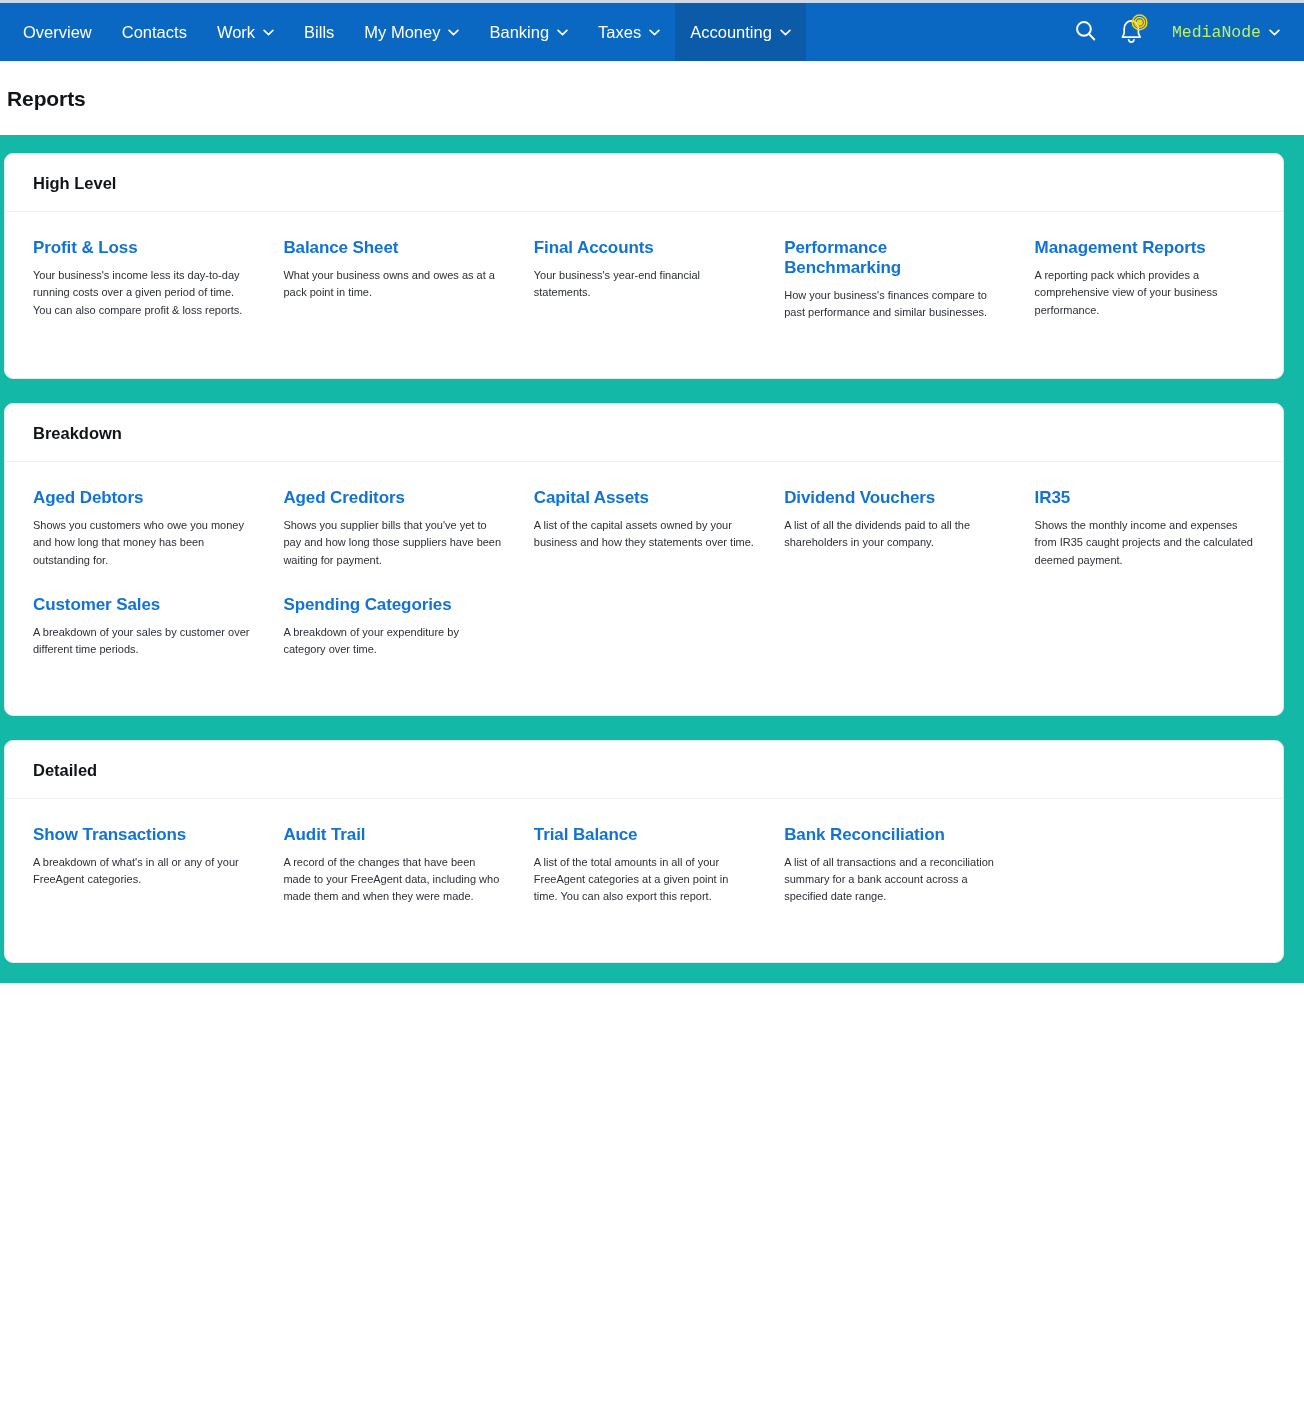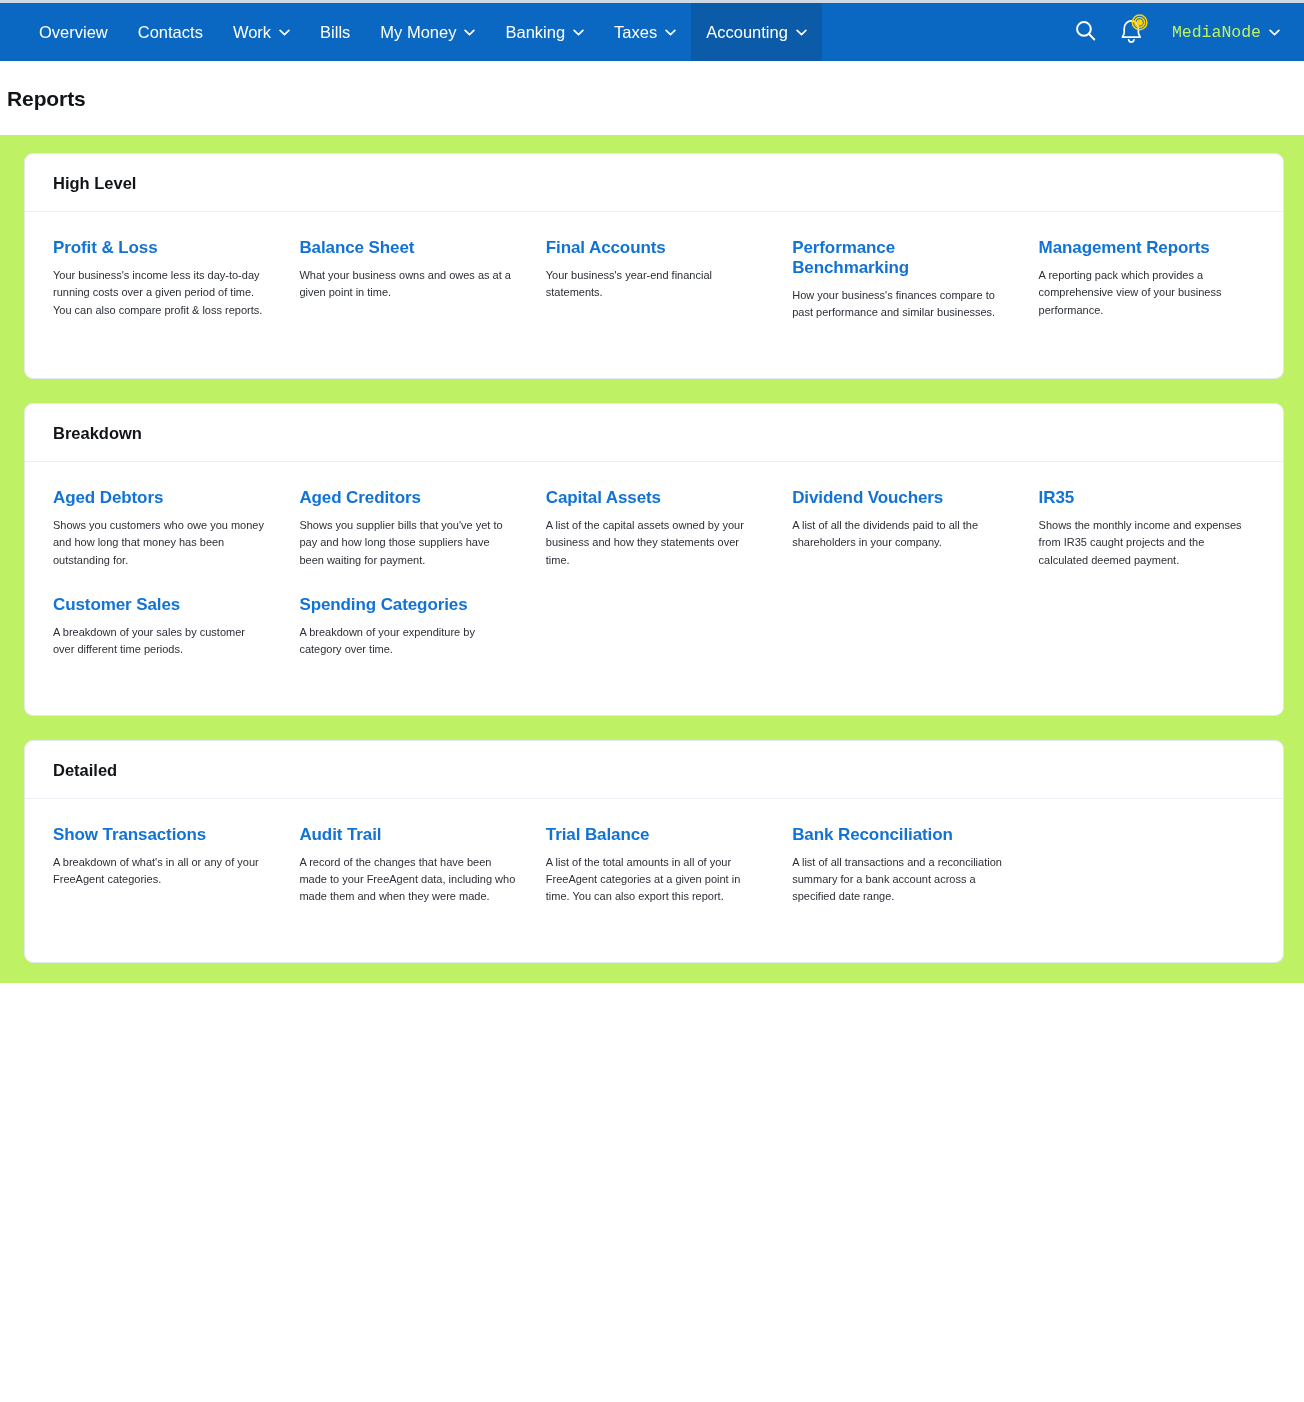"Overview" .nav-left { padding-left: 24px -> 8px }
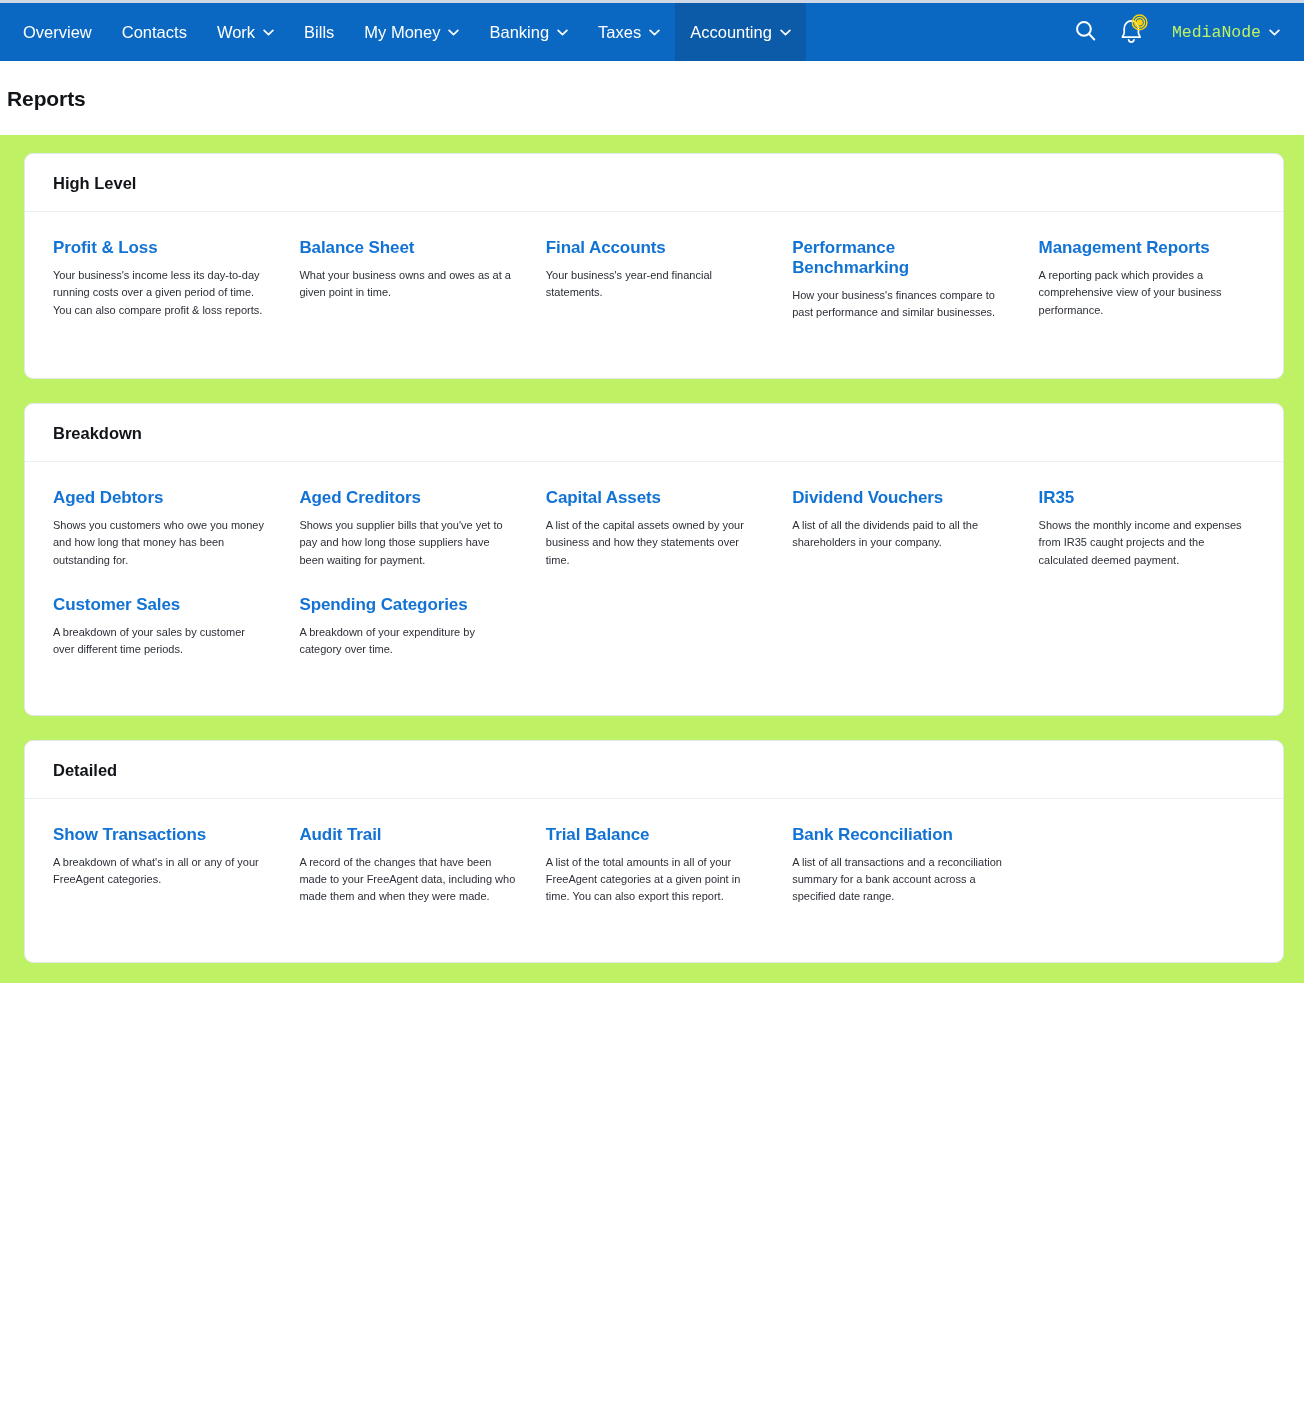"High Level" .content { background: #bef264 -> #14b8a6; padding: 18px 20px 20px 24px -> 18px 20px 20px 4px }
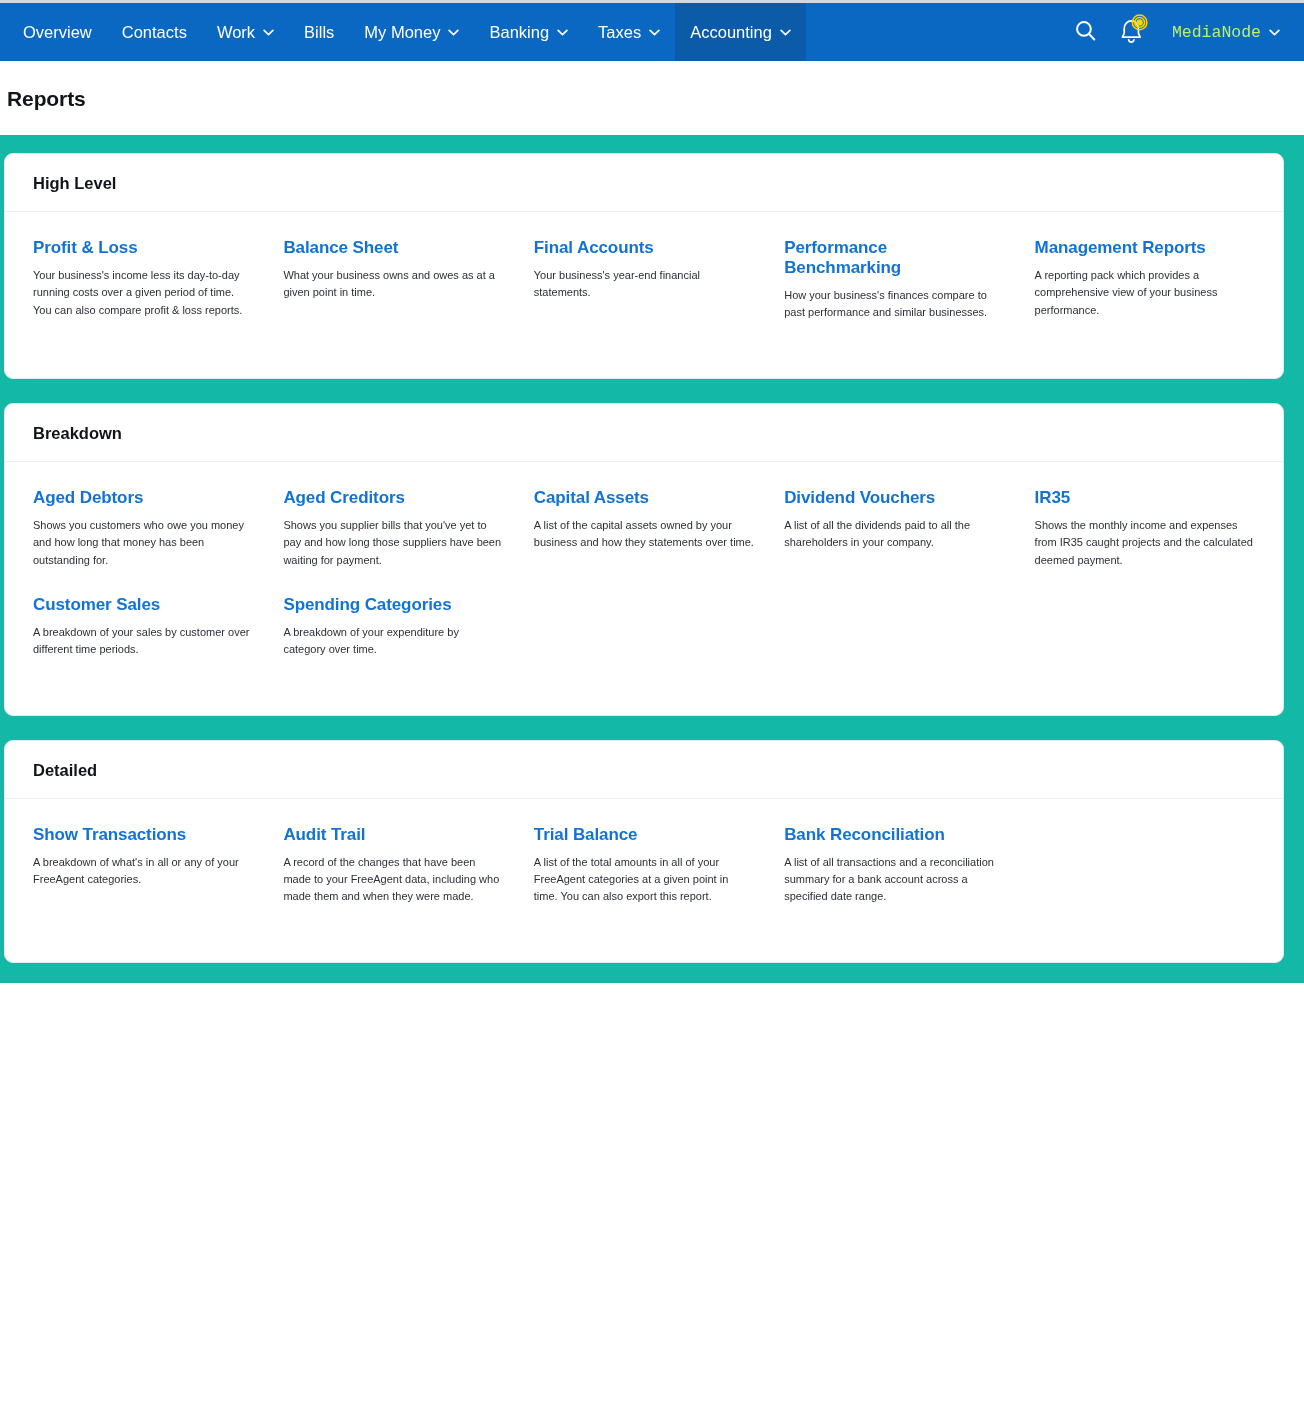"What your business owns and" div.report-desc { text: given -> pack }
